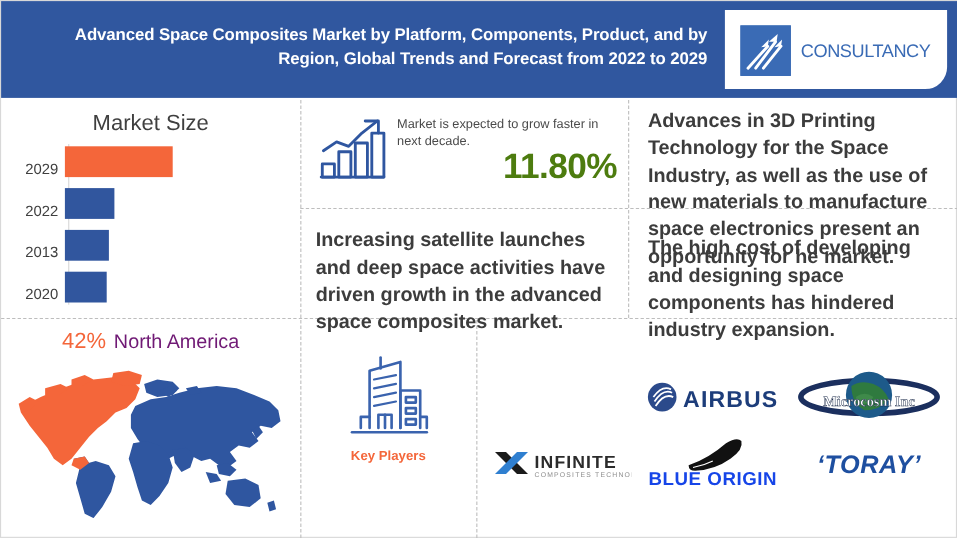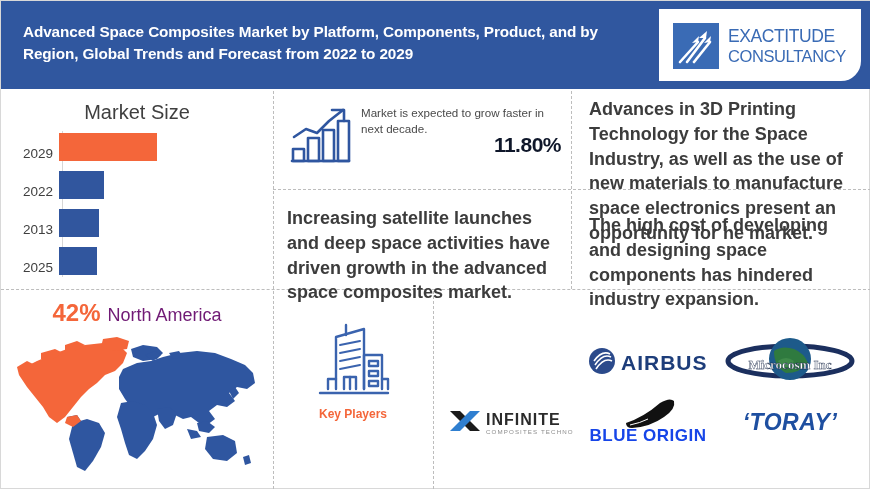"Advanced Space Composites Market by" .header { text-align: none -> right }
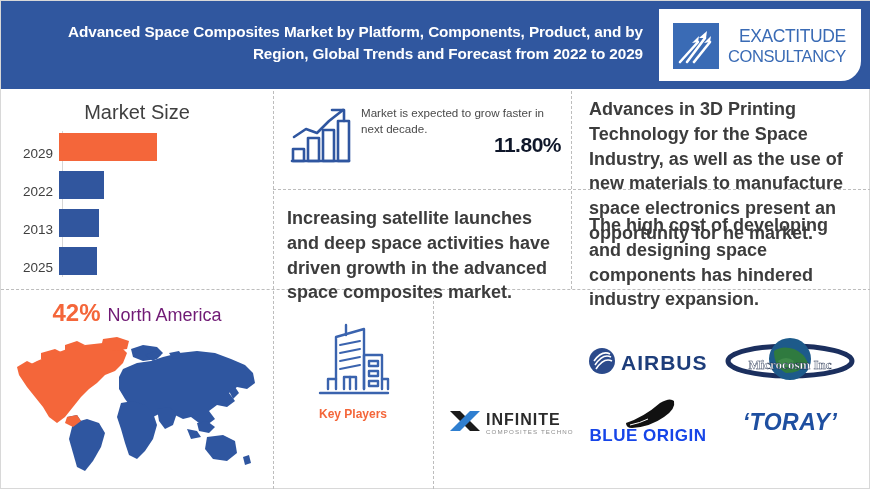"EXACTITUDE" span.l1 { html: <span>EXACTITUDE</span> -> none }
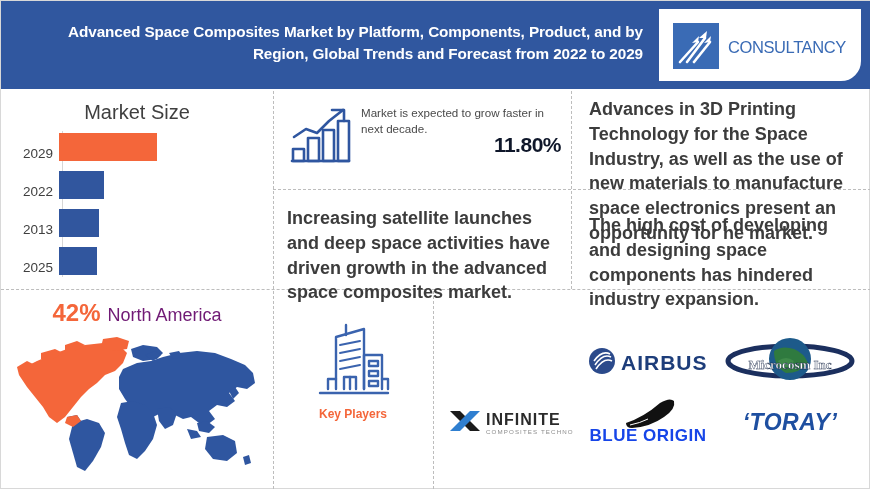"11.80%" .cagr-value { color: #0f172a -> #4d7c0f; font-size: 21px -> 32px }
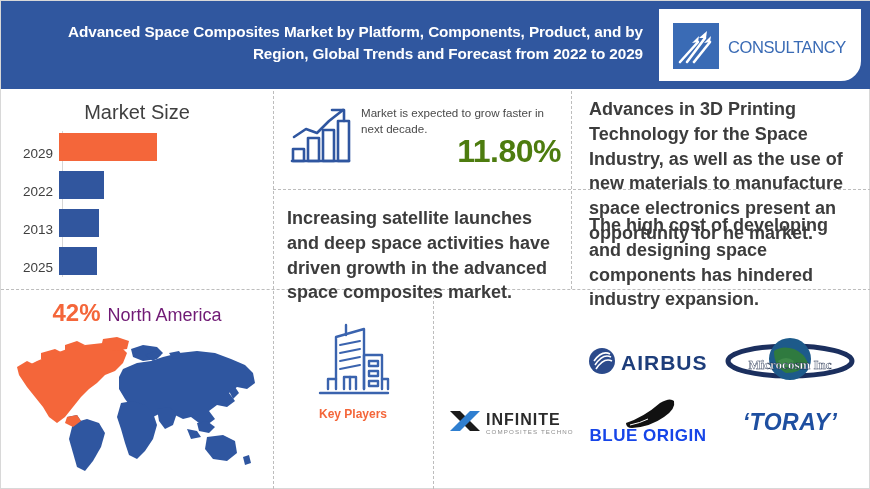"2025" div.bar-label { text: 2025 -> 2020 }
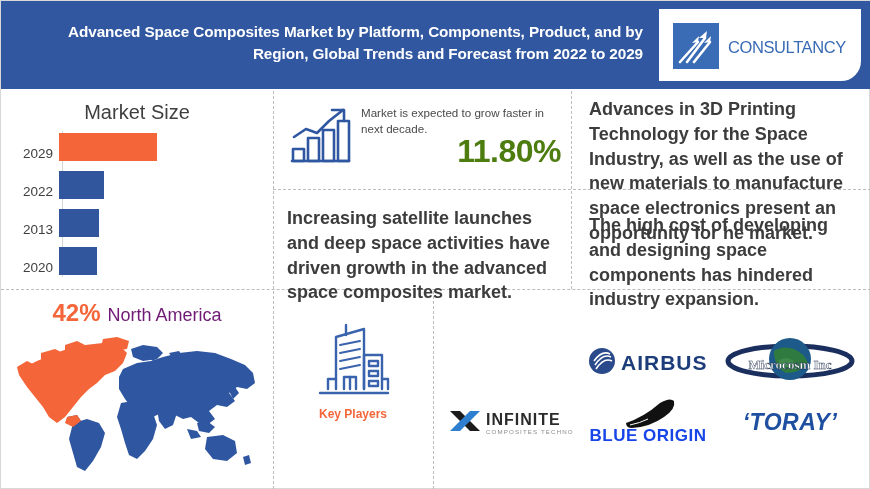"42%" .region-pct { font-size: 24px -> 20px; font-weight: bold -> normal }
